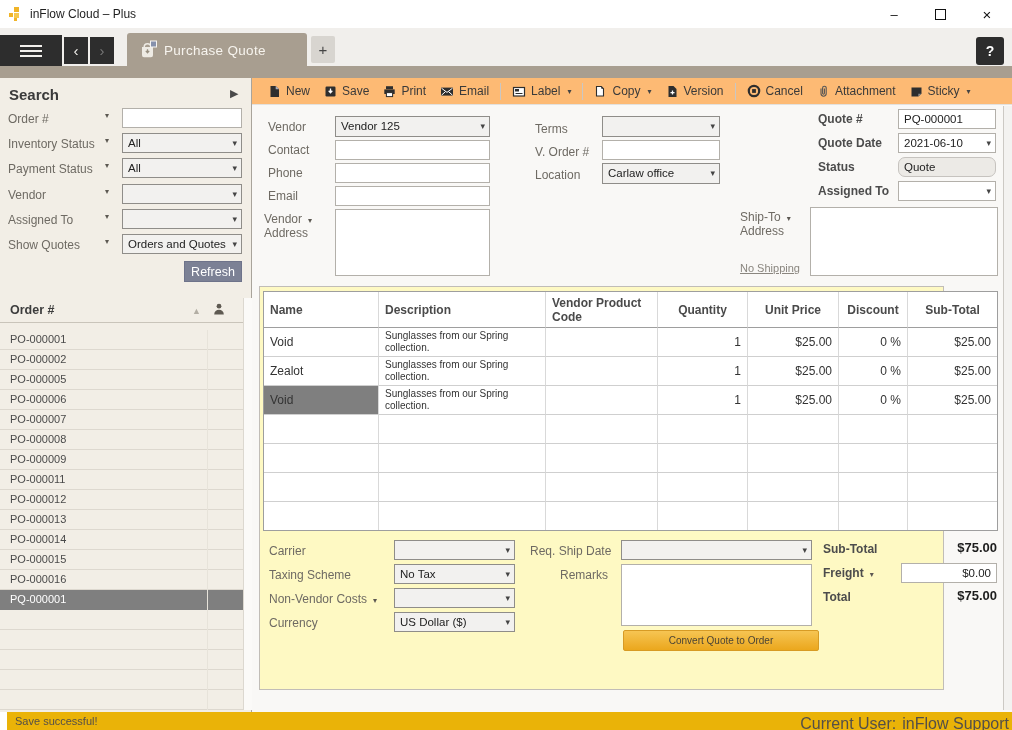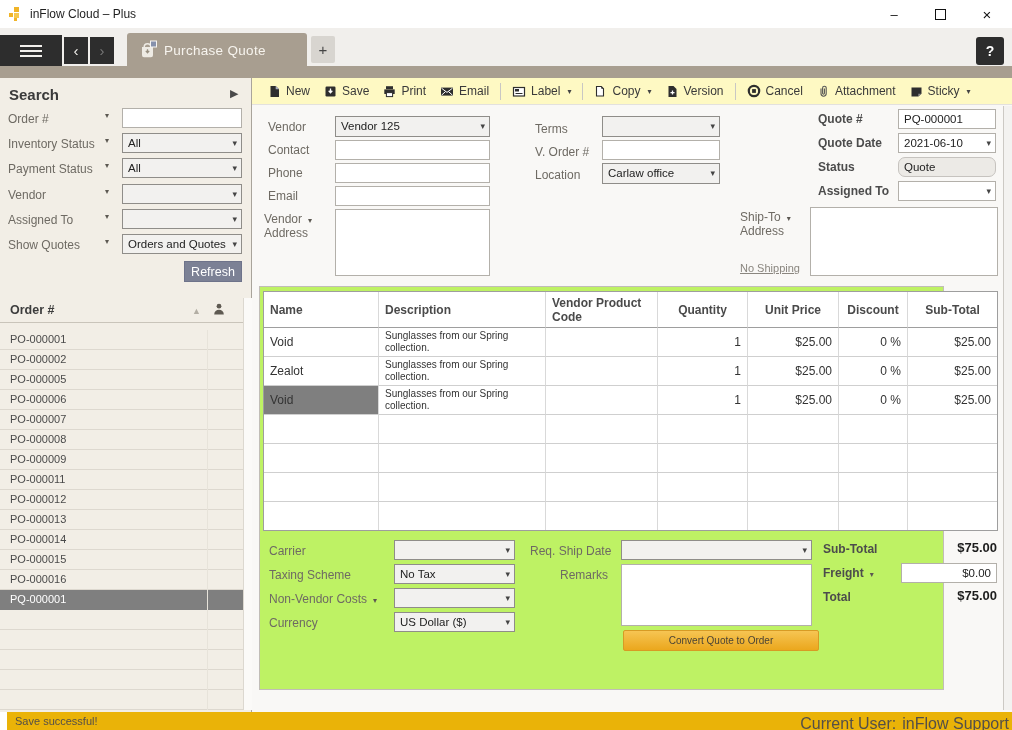"New" .toolbar { background: #fef9c3 -> #fdba74 }
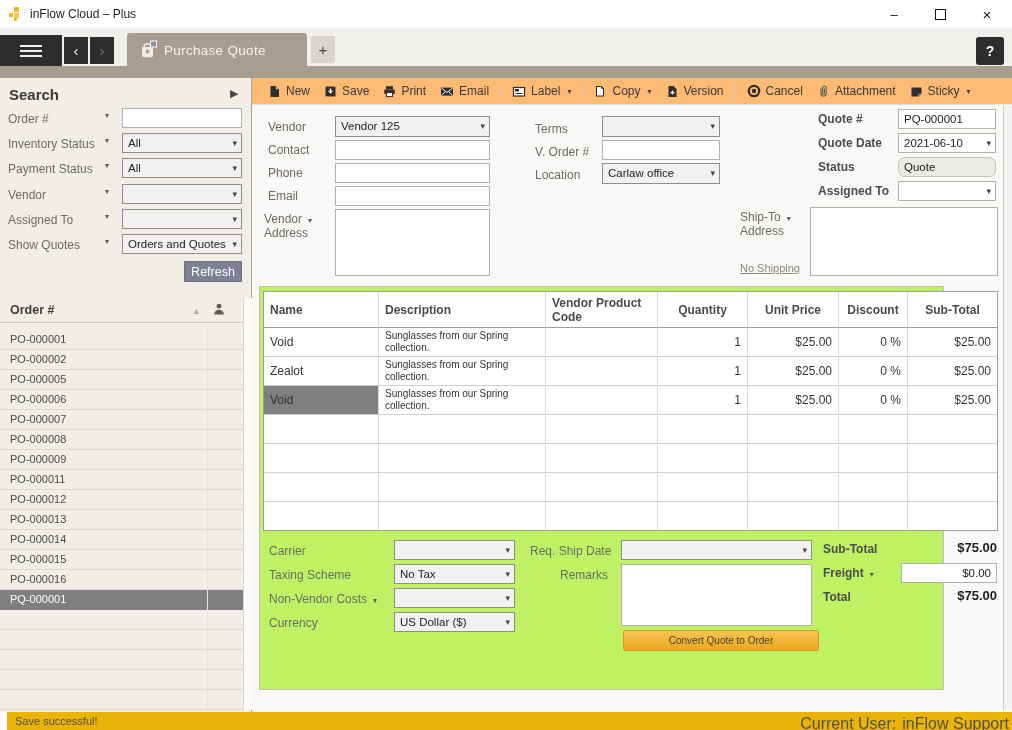"Name" .panel { background: #bef264 -> #fef9c3 }
